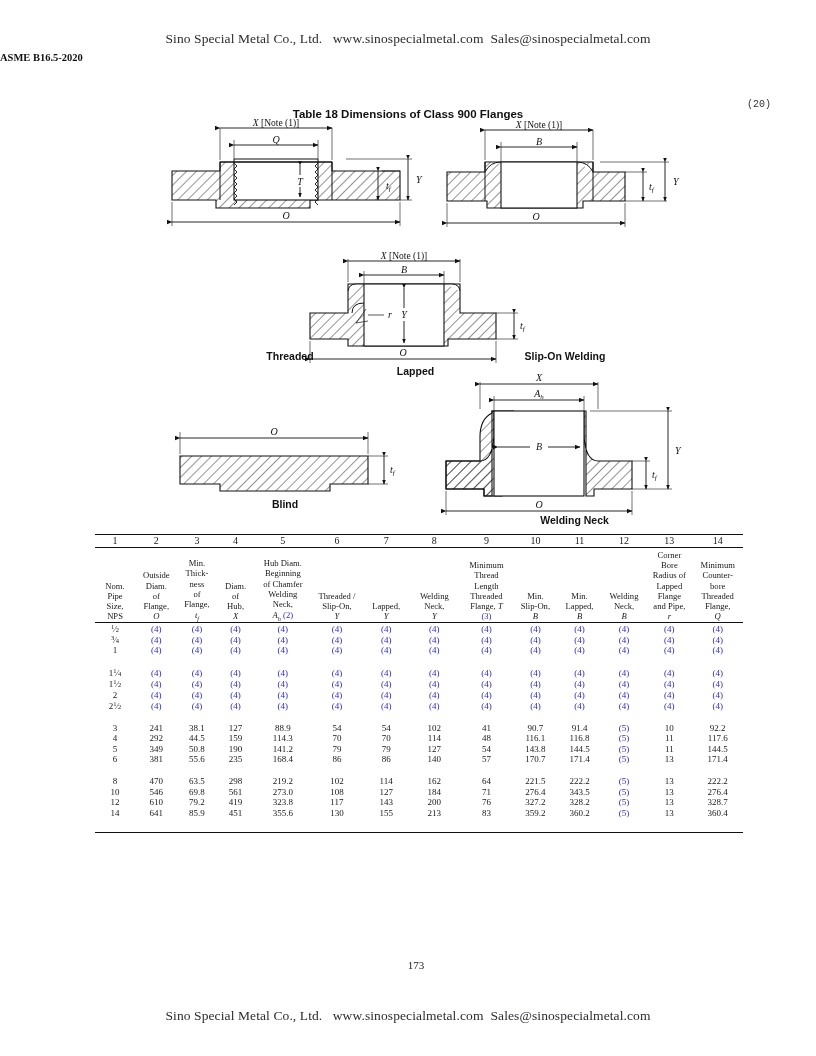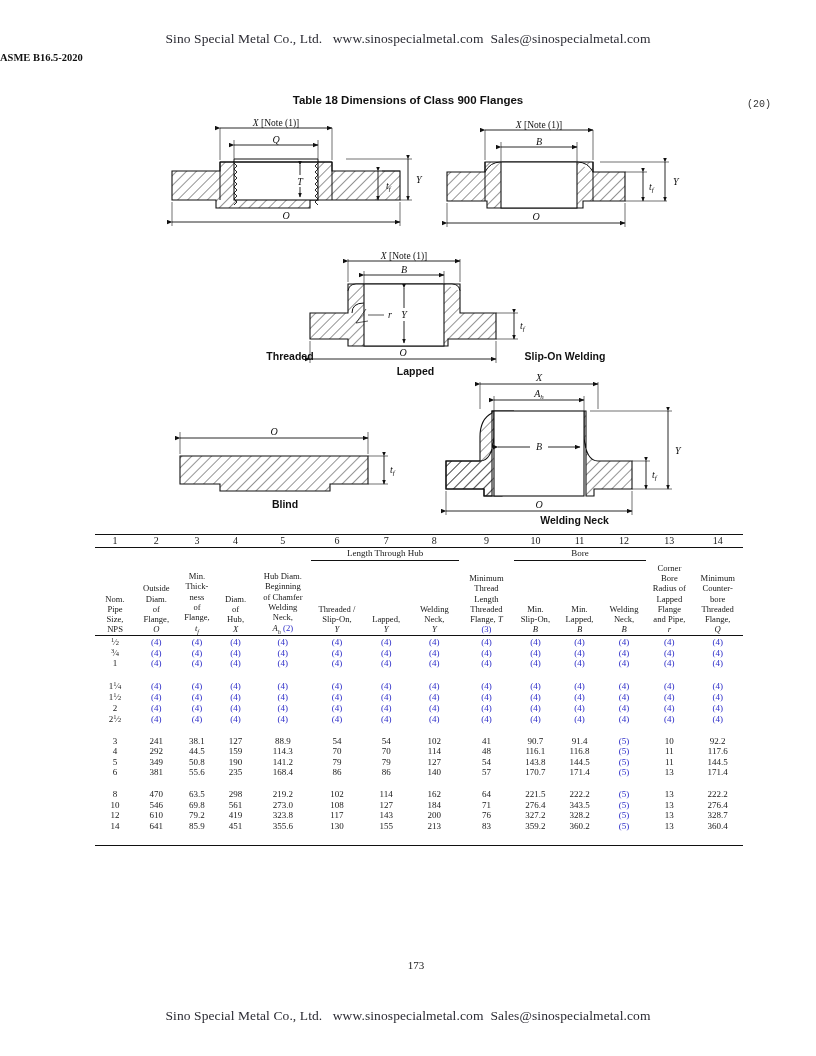"Table 18 Dimensions of Class" #table-title { top: 94px -> 108px }
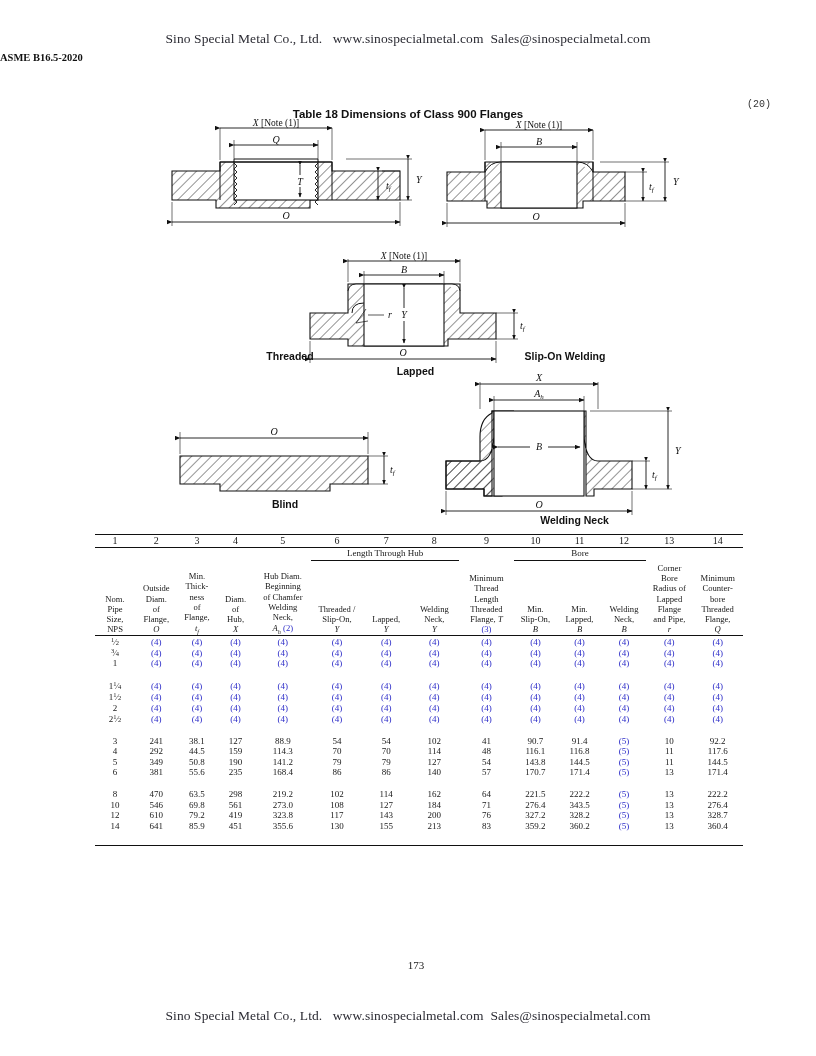"Length Through Hub" tr.spanrow { html: <tr> <td>&nbsp;</td> <td>&nbsp;</td> <td>&nbsp;</td> <td>&nbsp;</td> <td>&nbsp;</td> <td> <span>Length Through Hub</span> </td> <td>&nbsp;</td> <td> <span>Bore</span> </td> <td>&nbsp;</td> <td>&nbsp;</td> </tr> -> none }
